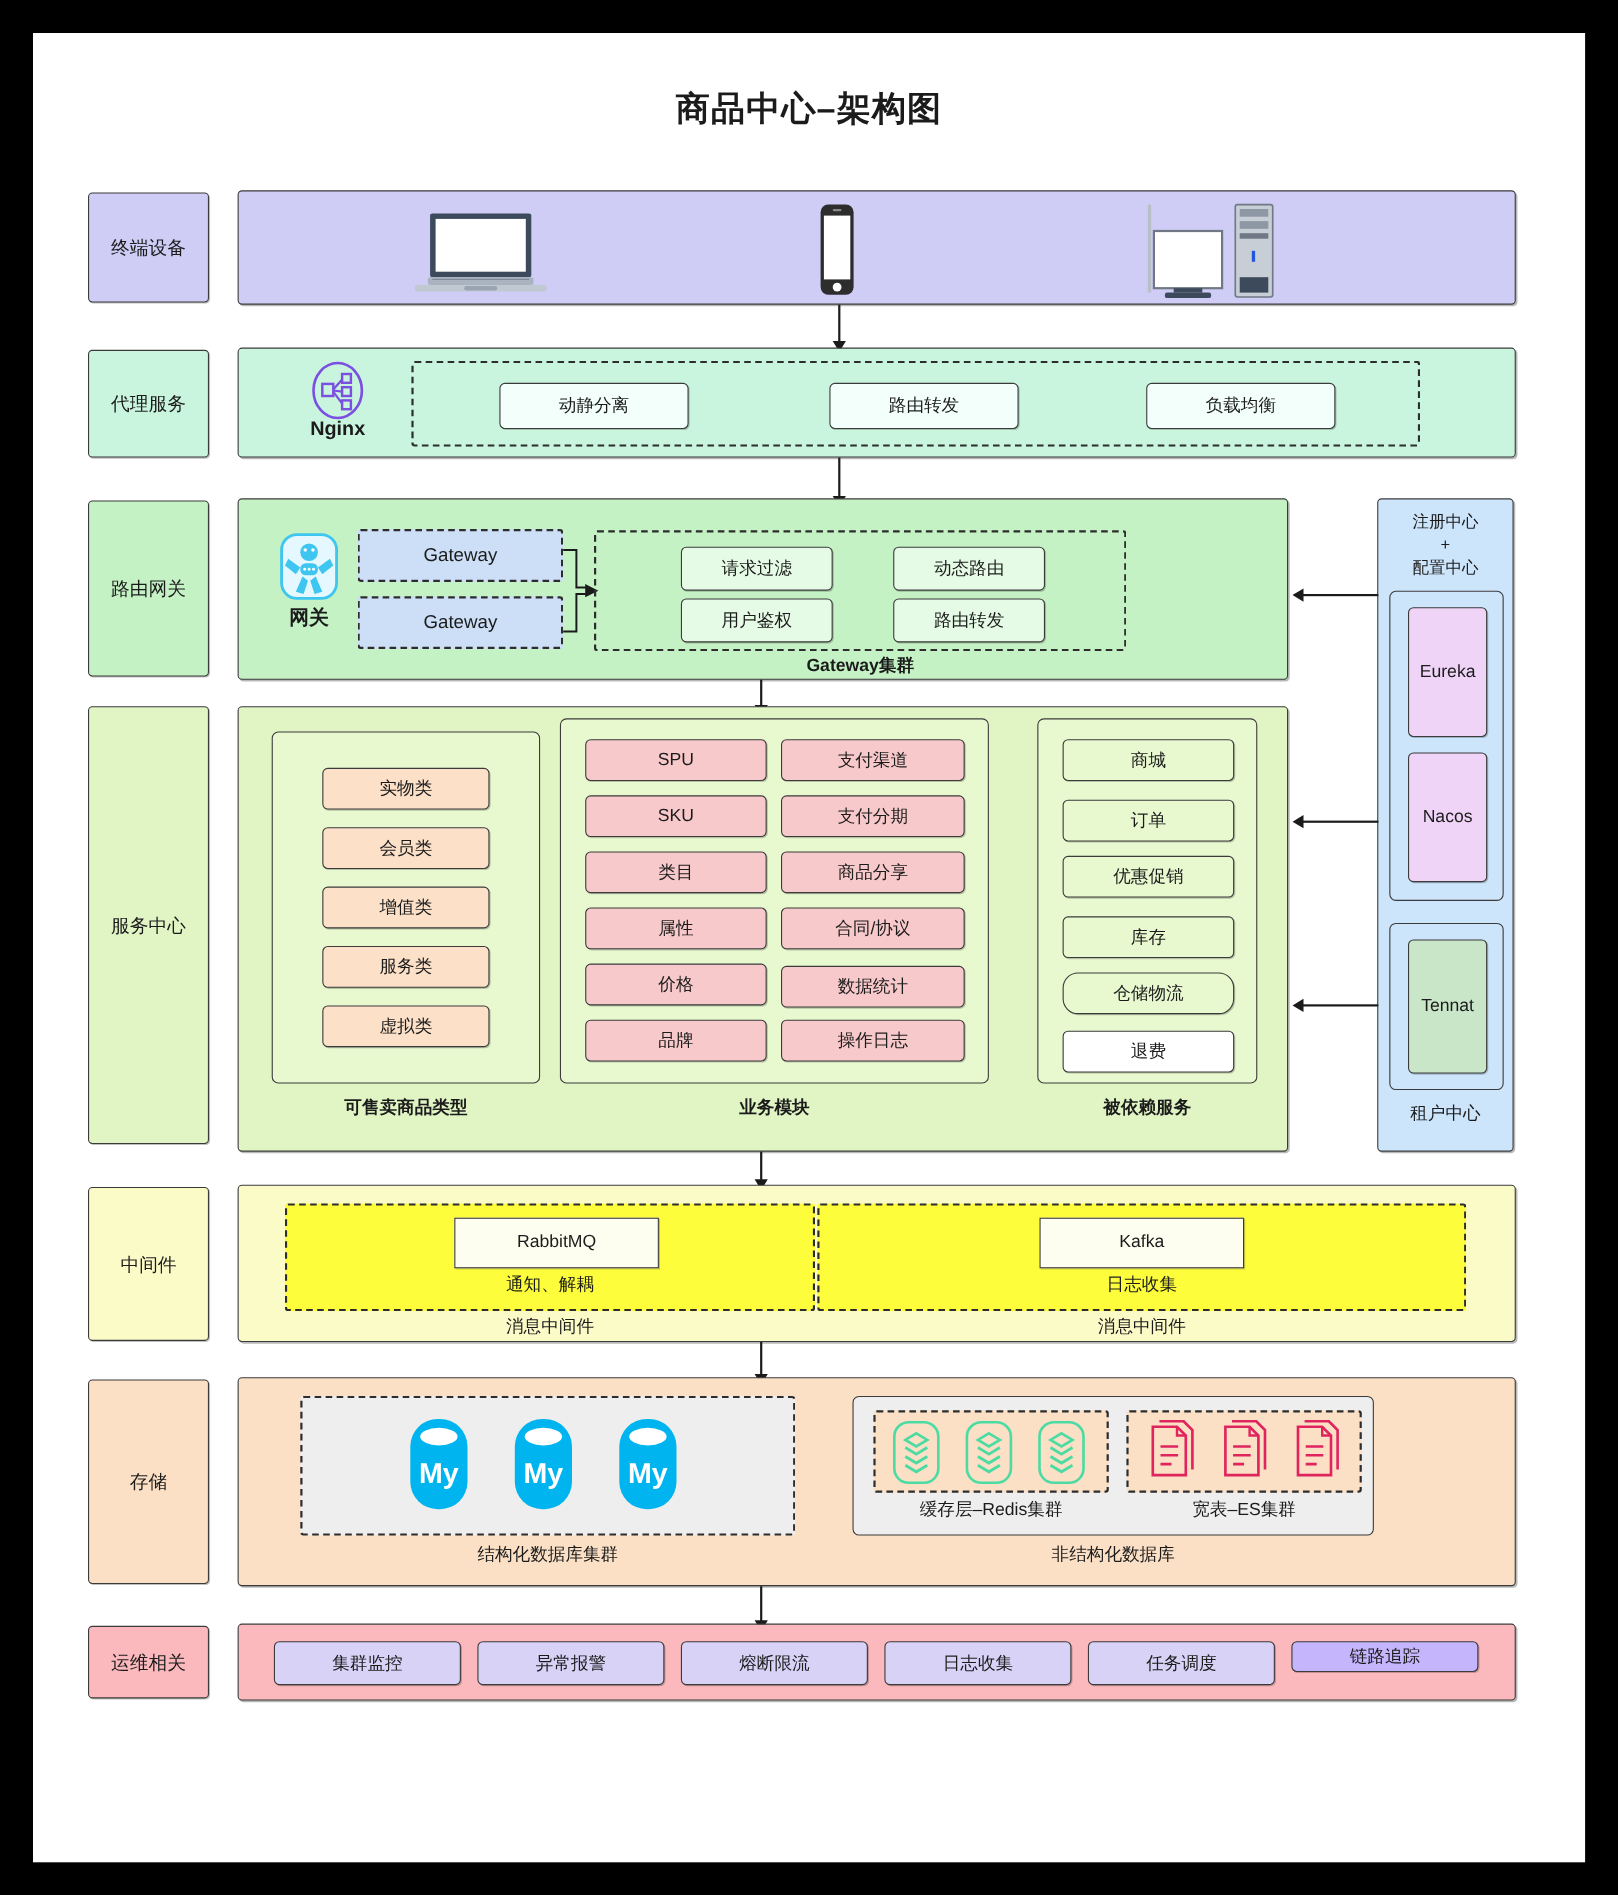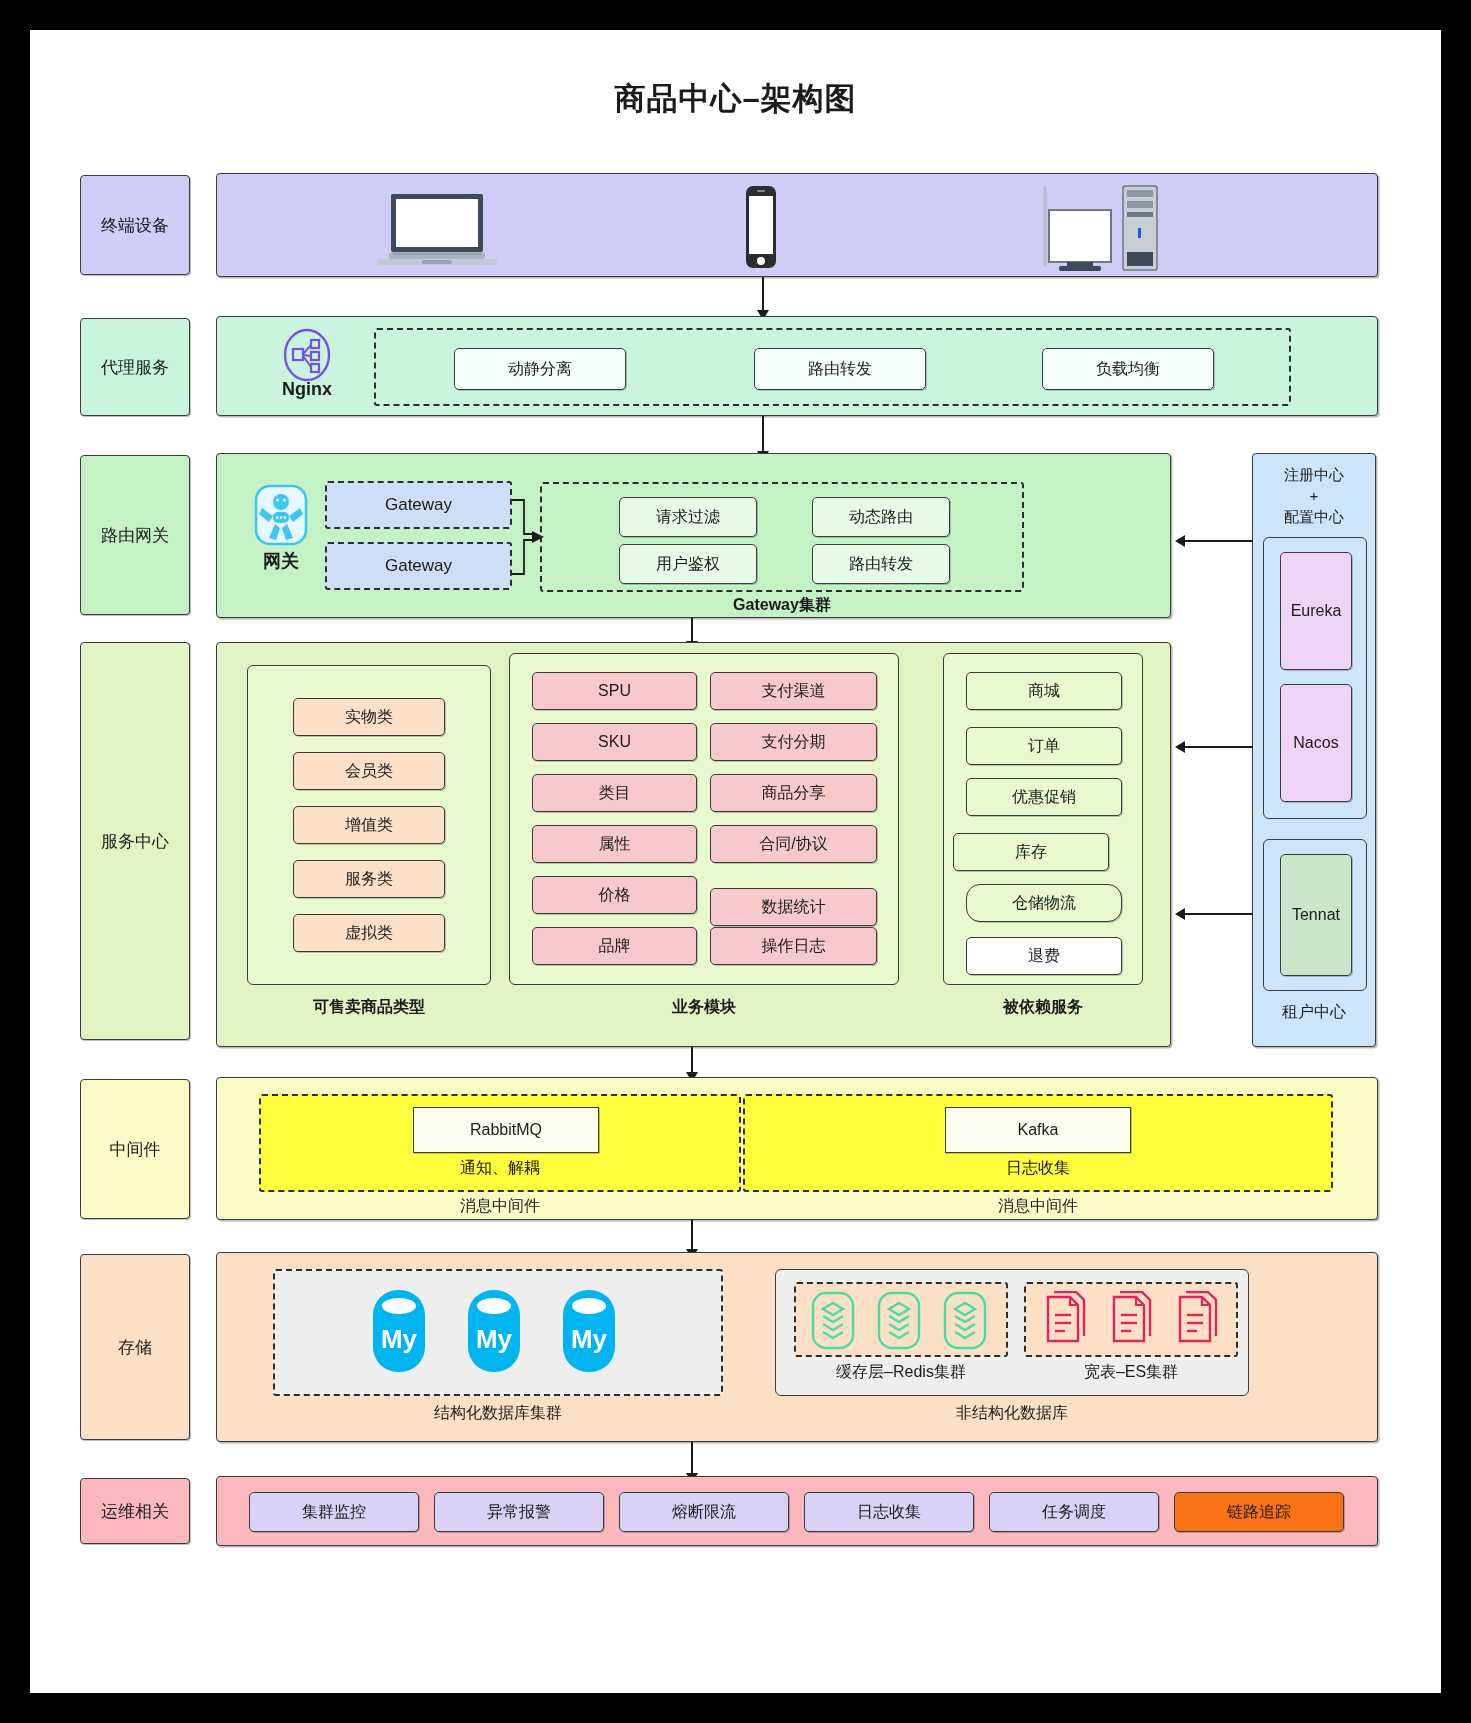"库存" div.chip { left: 9px -> 22px }
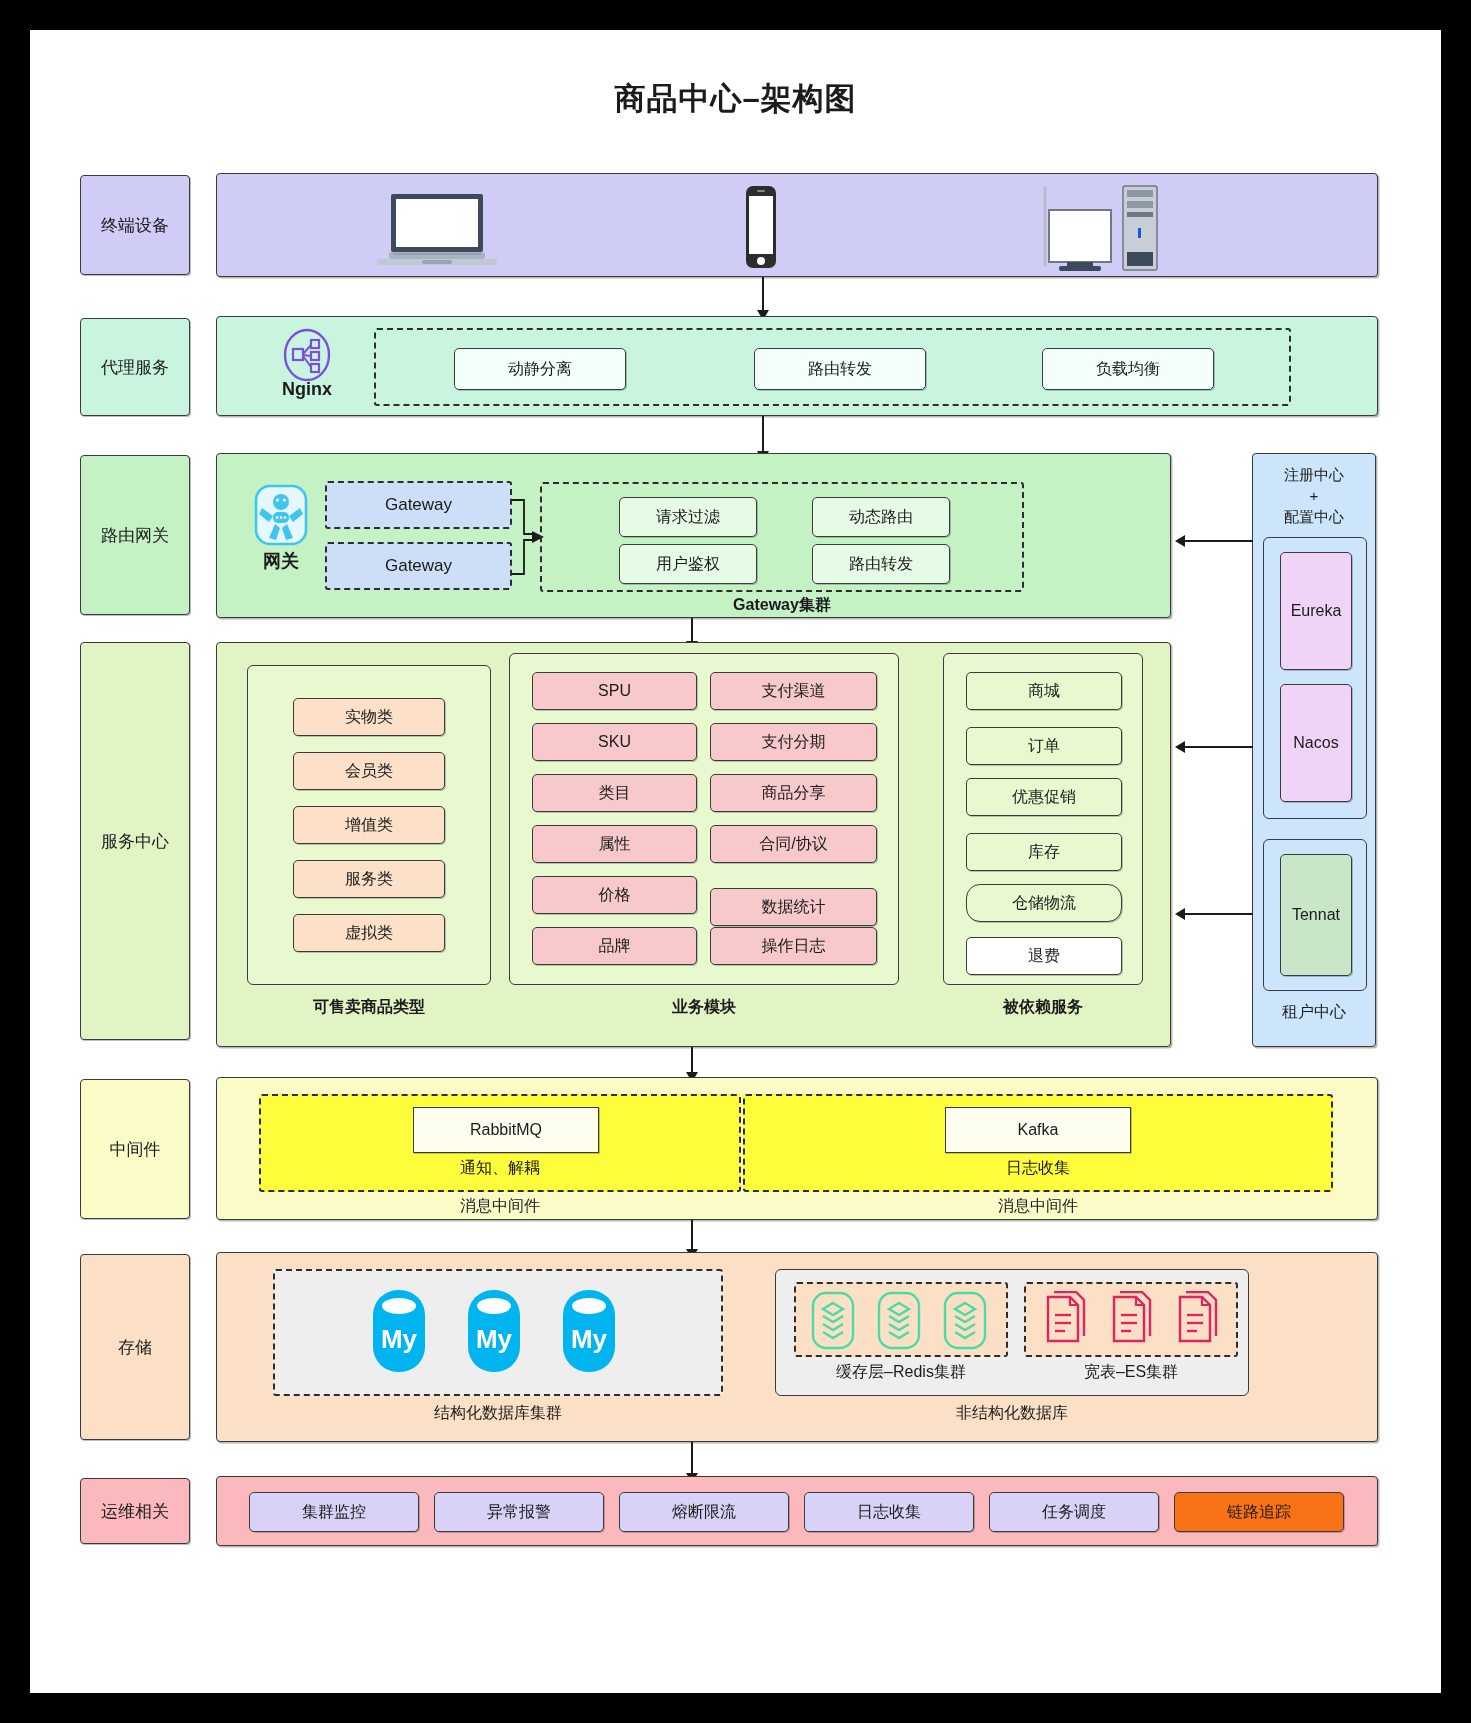"数据统计" div.chip { top: 234px -> 224px }
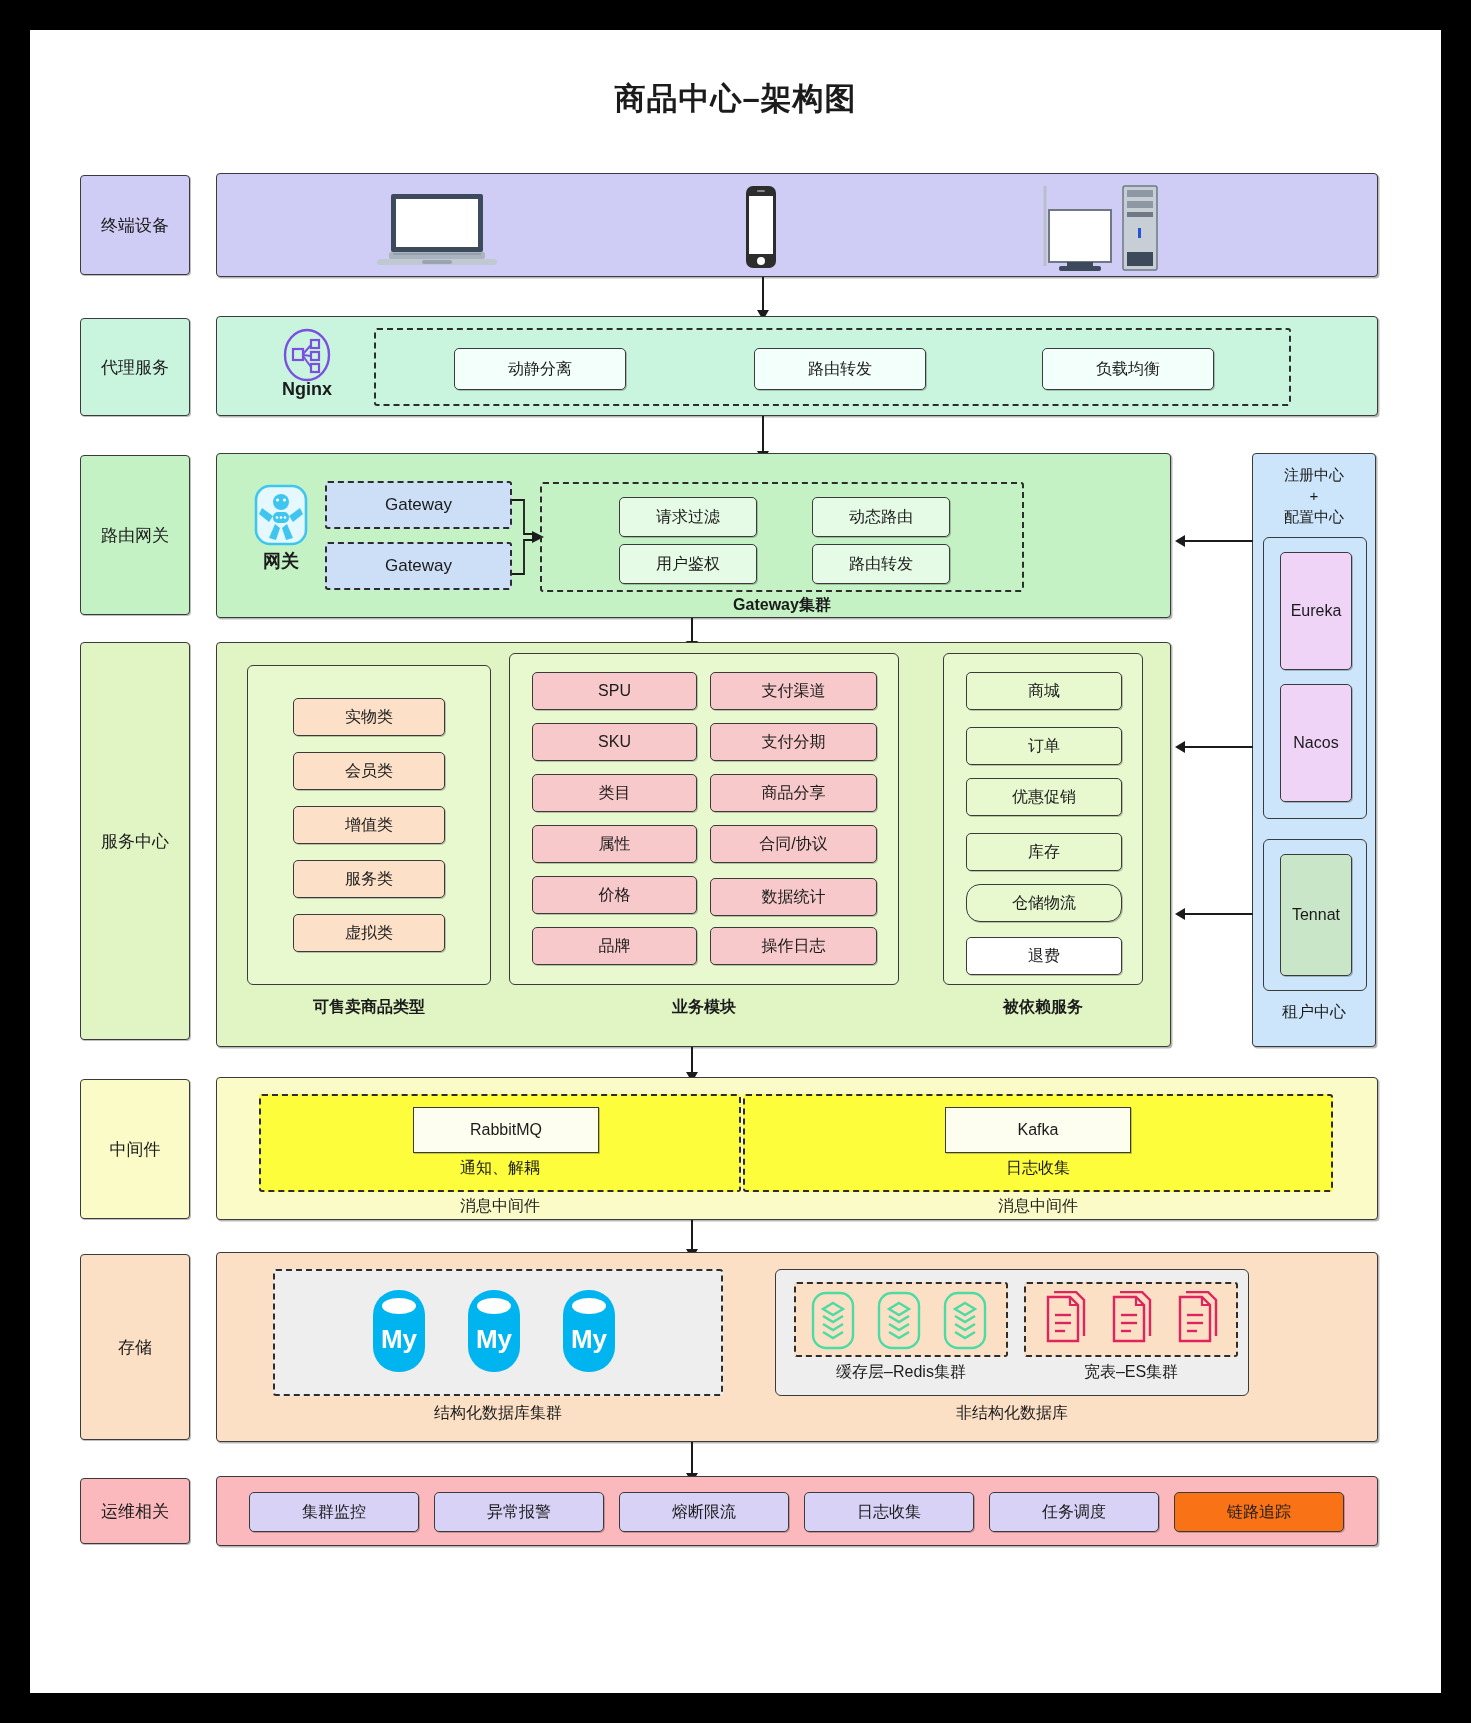"链路追踪" div.chip { background: #f97316 -> #c4b5fd; height: 40px -> 28px }
